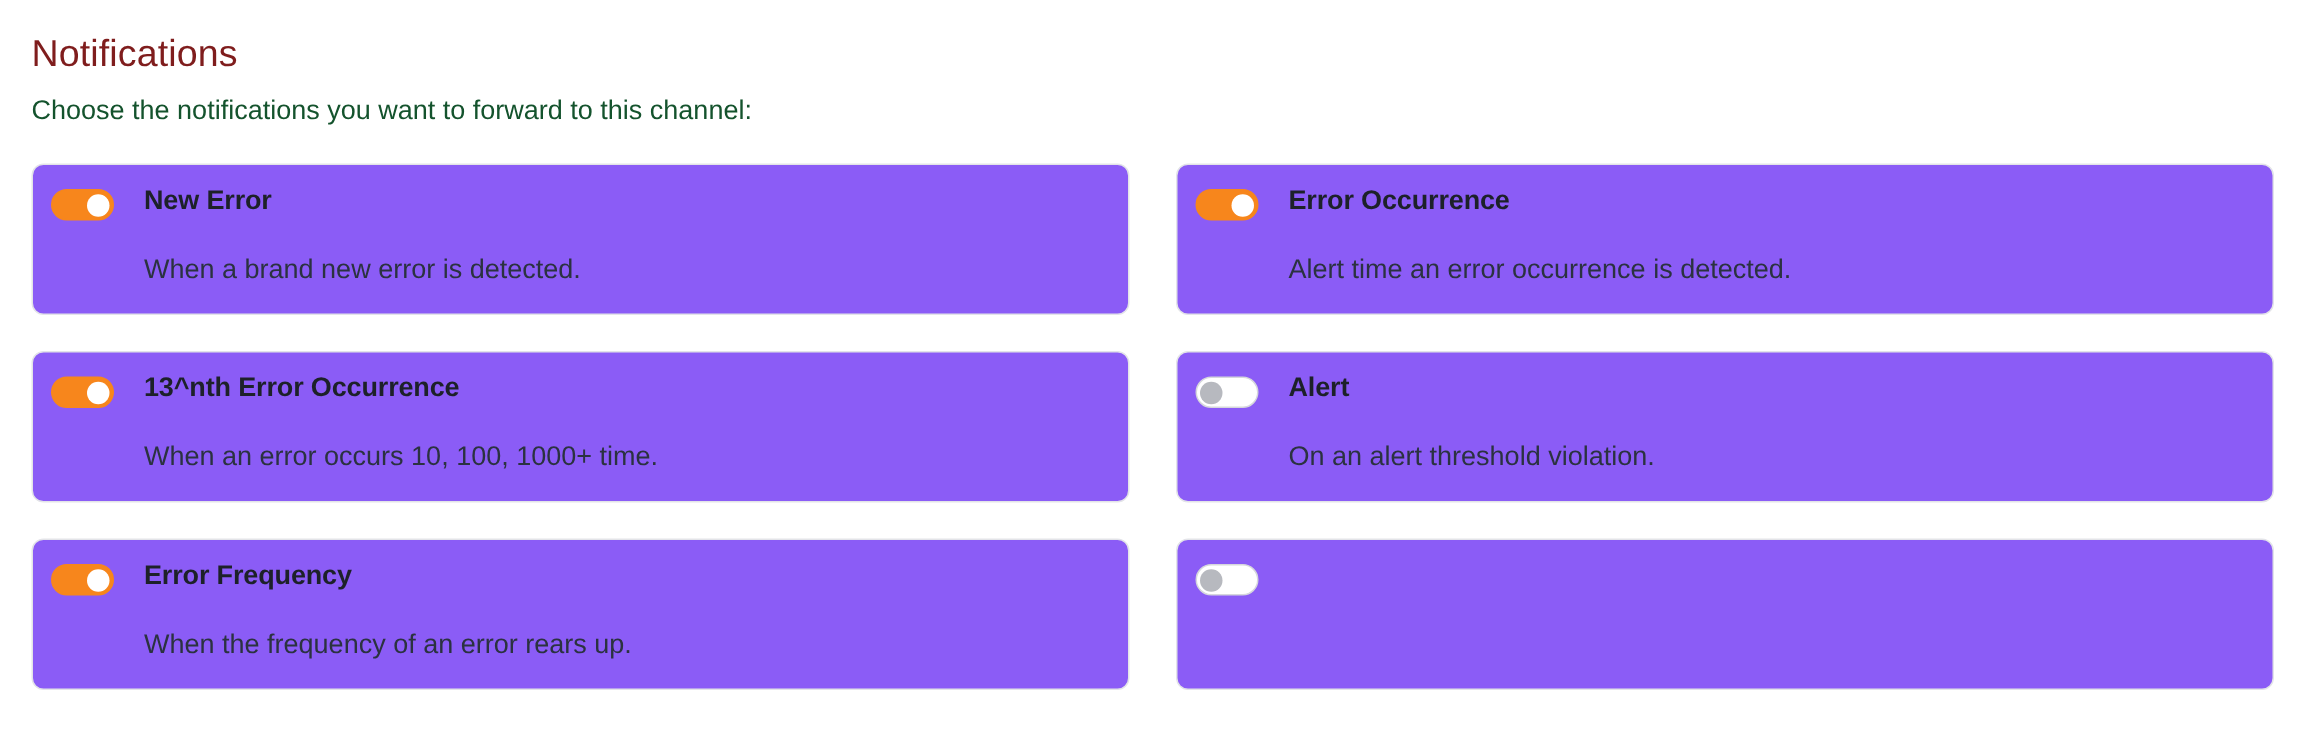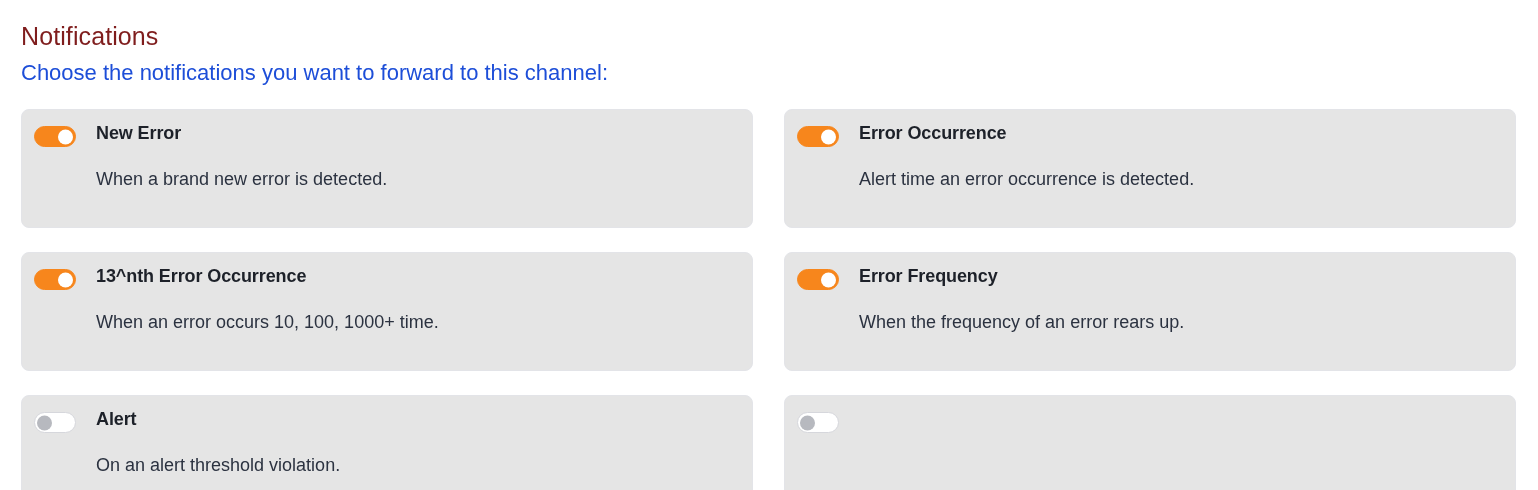"Choose the notifications you want" .section-subtitle { color: #1d4ed8 -> #14532d; font-size: 22px -> 18px }
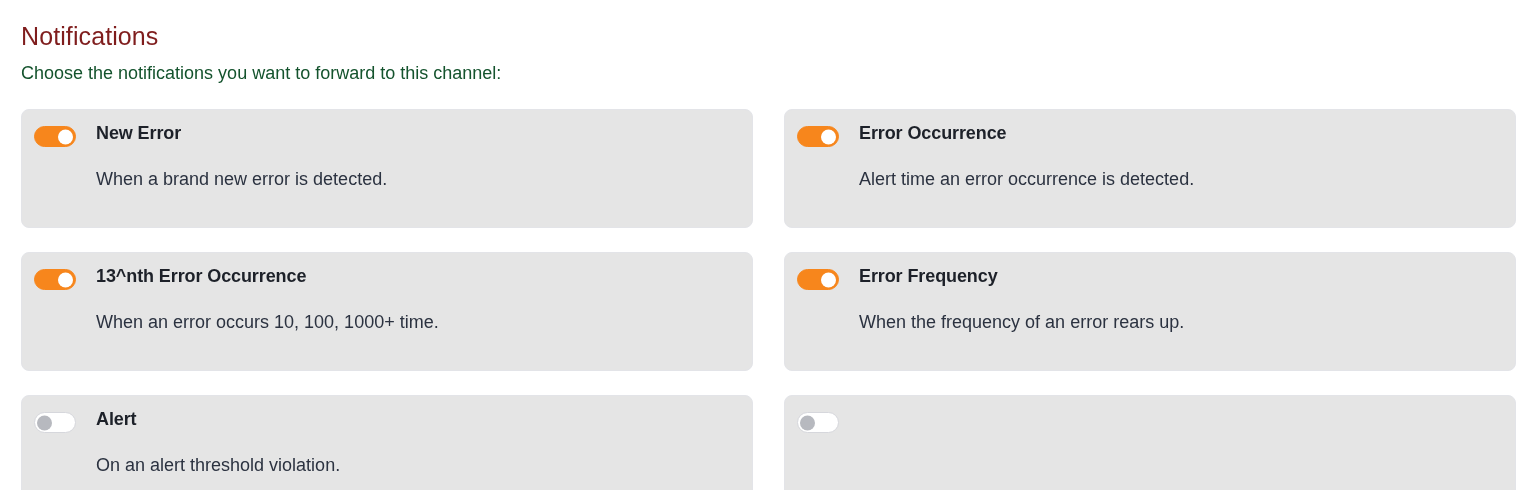"New Error" .notif-card { background: #e5e5e5 -> #8b5cf6; height: 119px -> 101px }
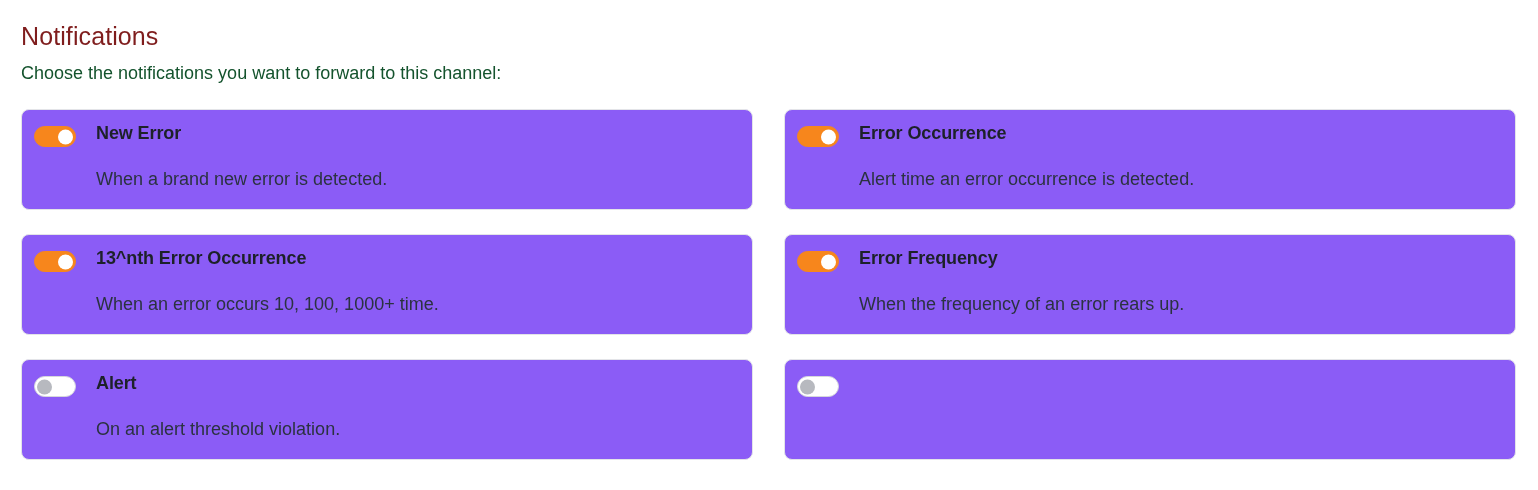"Error Frequency" div.notif-card { order: before "Alert" -> after "Alert" }
